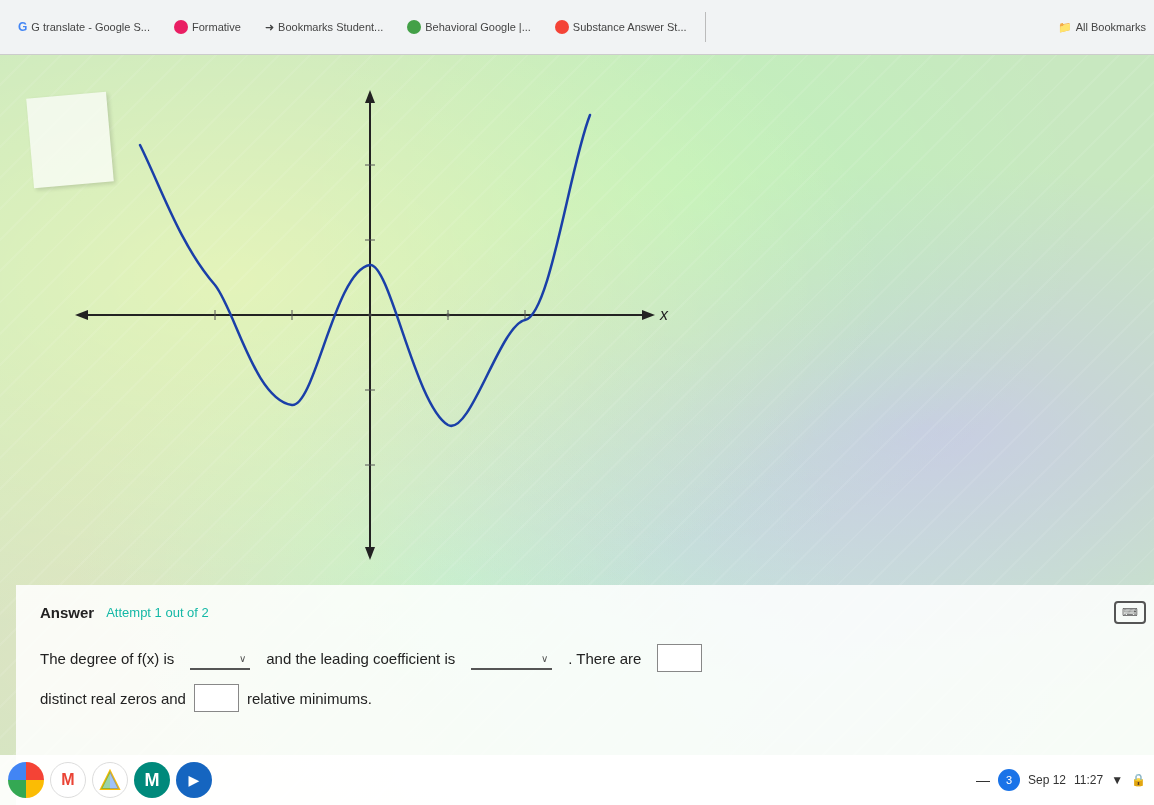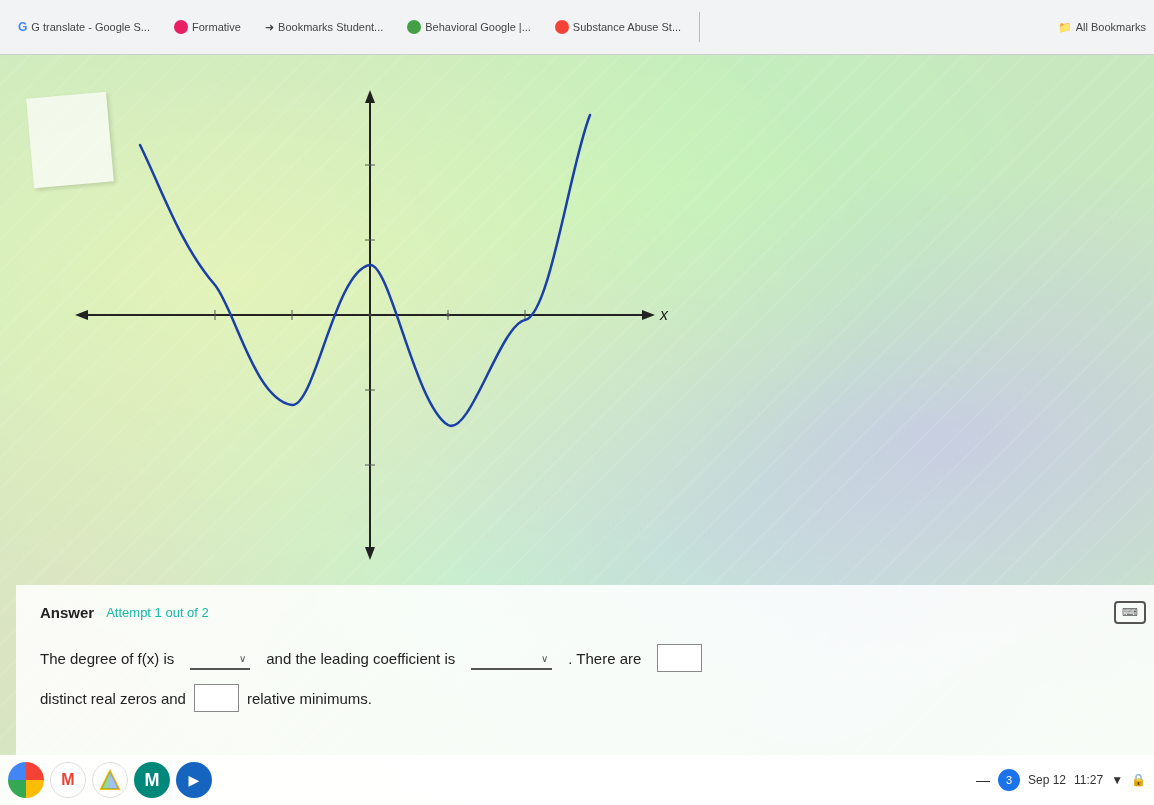"Substance Abuse St..." span { text: Abuse -> Answer }
